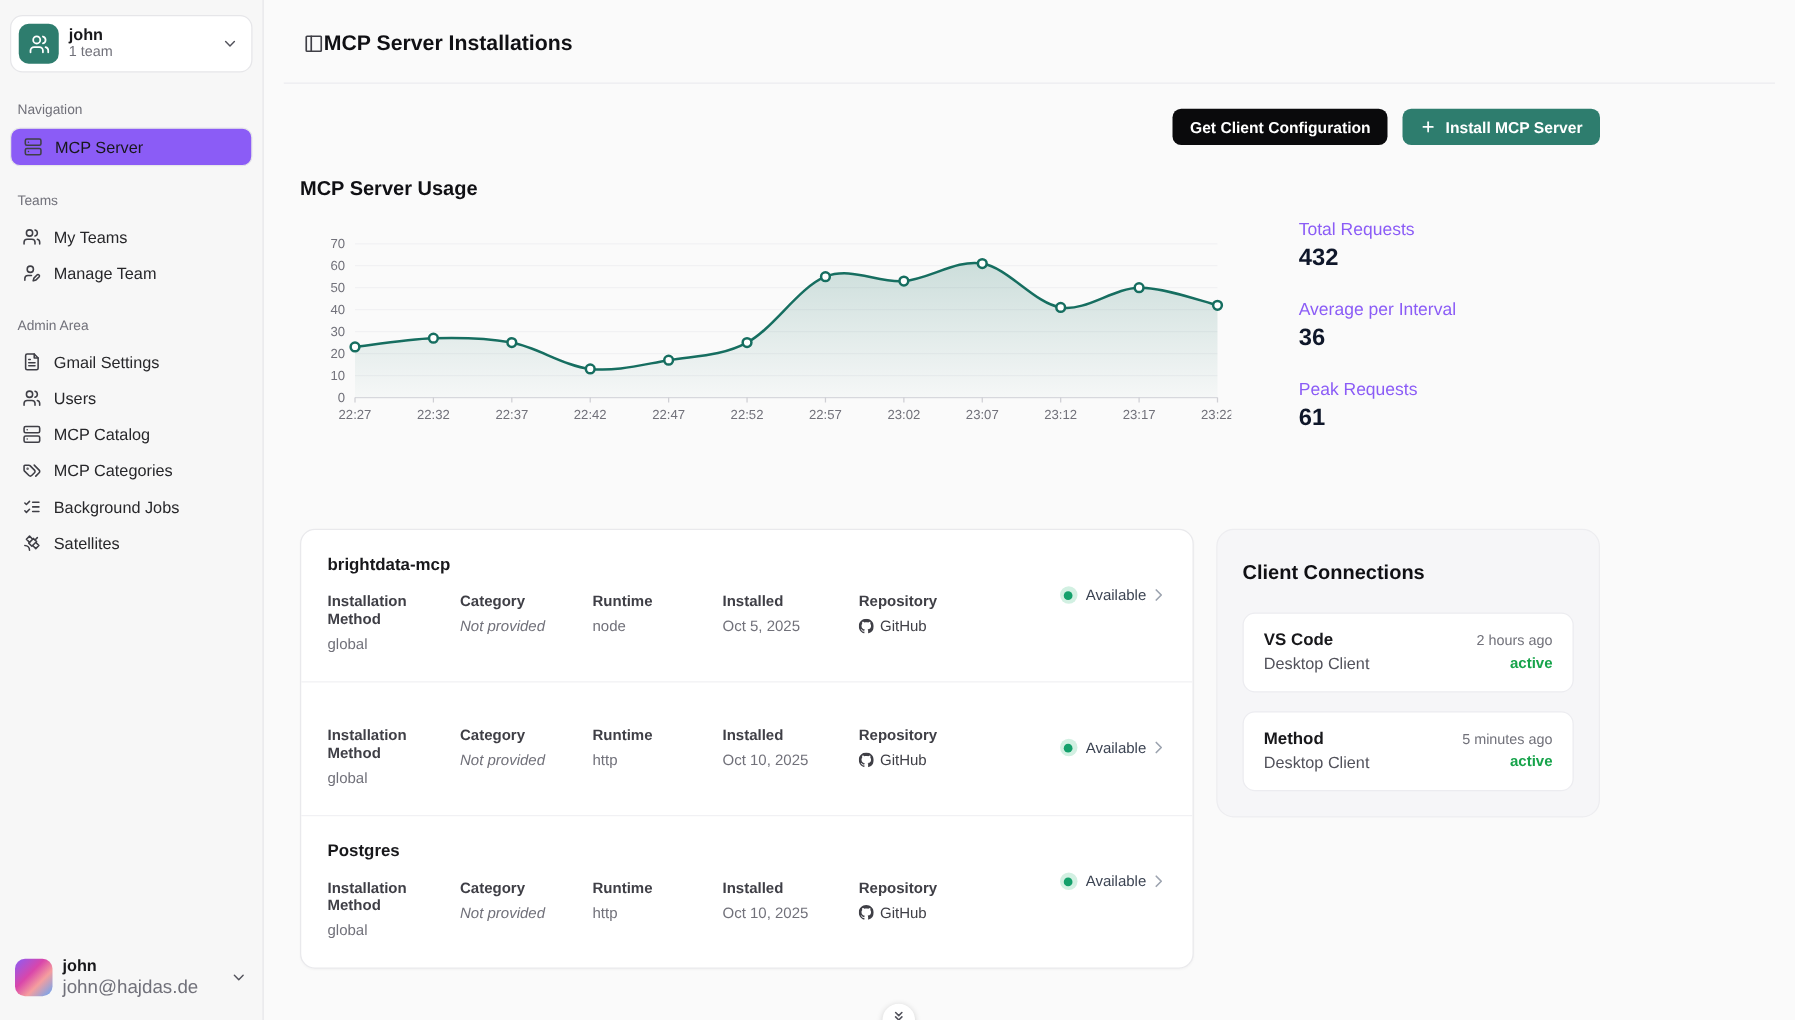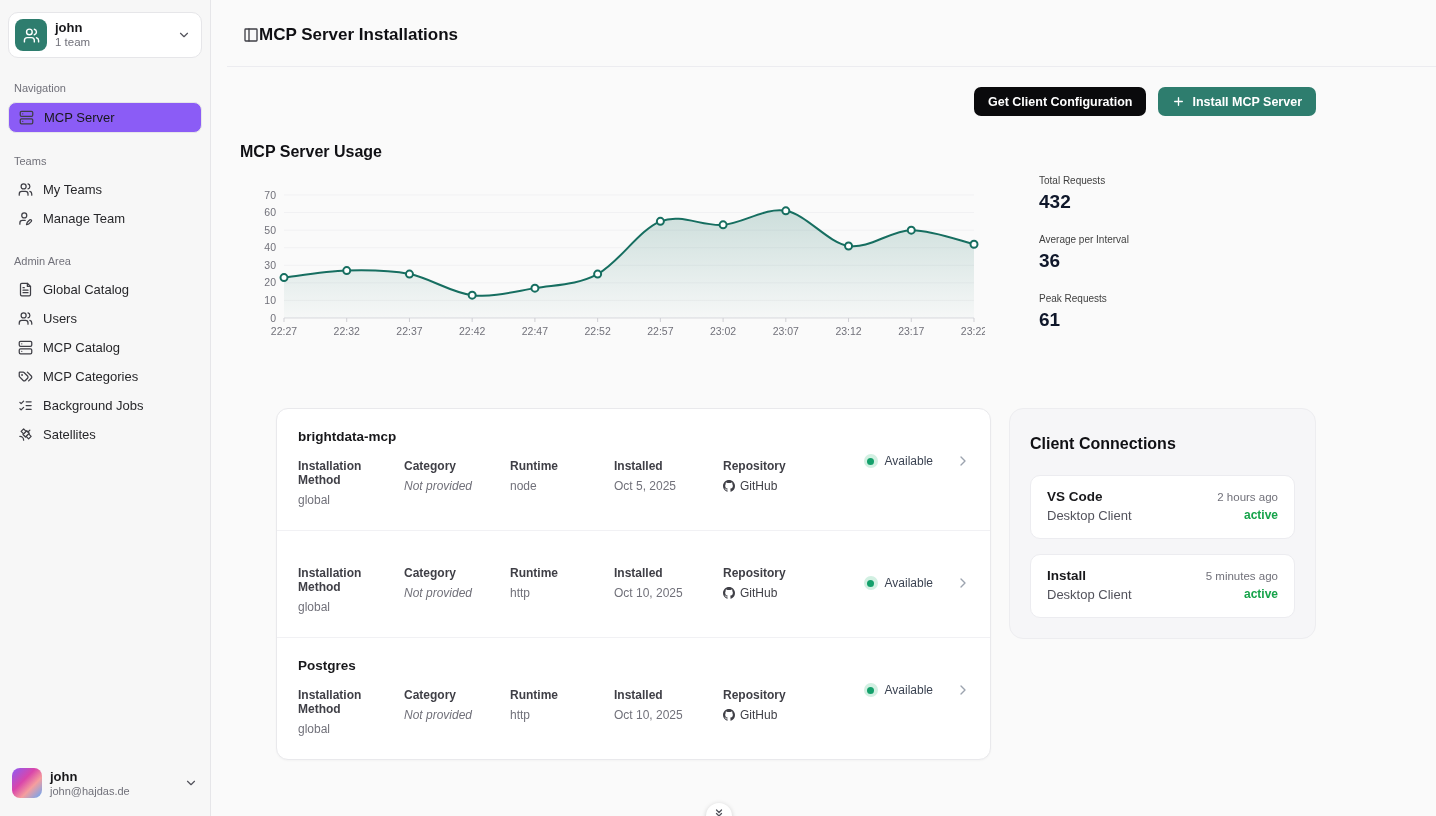"Total Requests" .stat-label { color: #404040 -> #8b5cf6; font-size: 10px -> 14px }
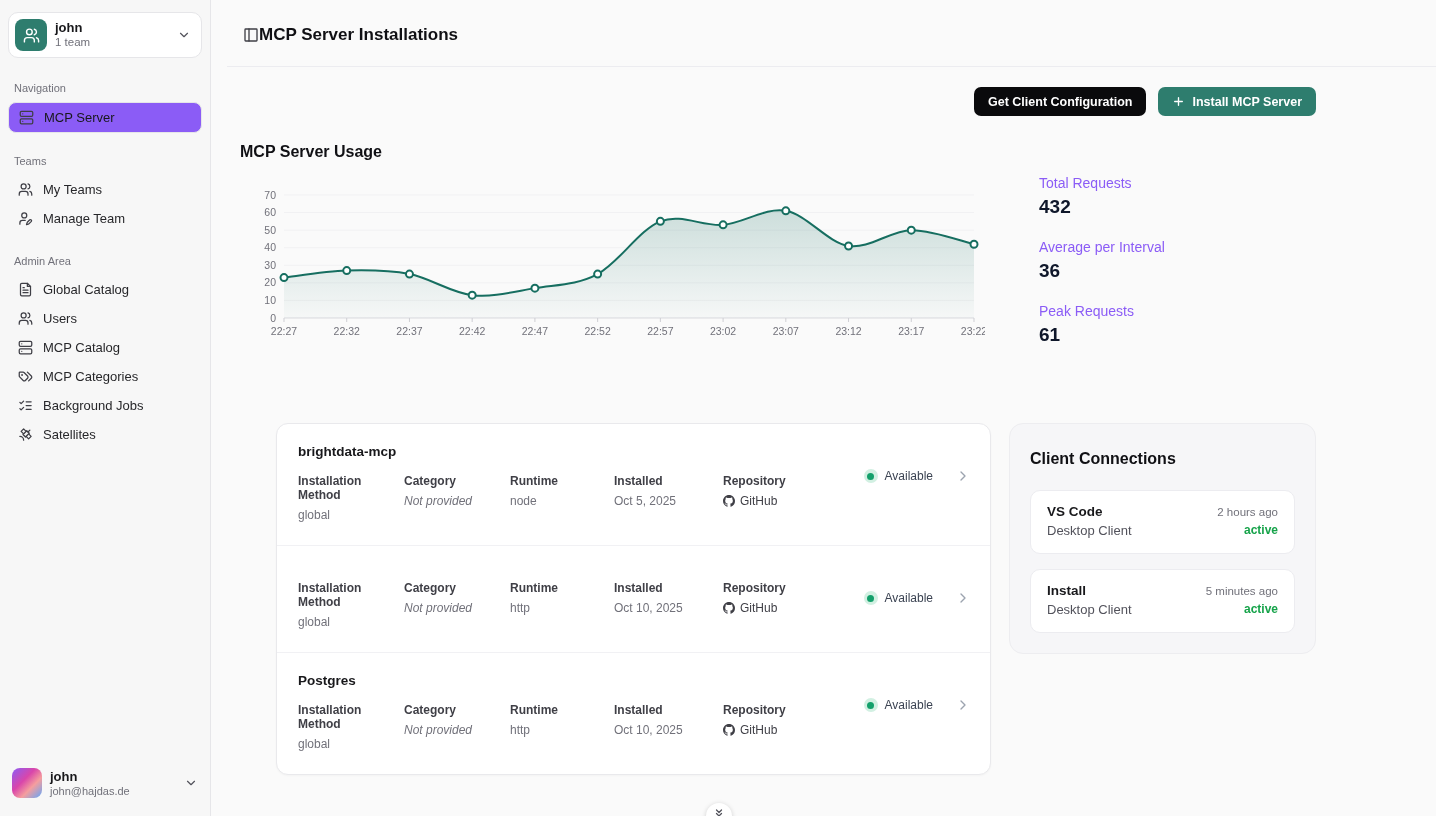"Global Catalog" span { text: Global Catalog -> Gmail Settings }
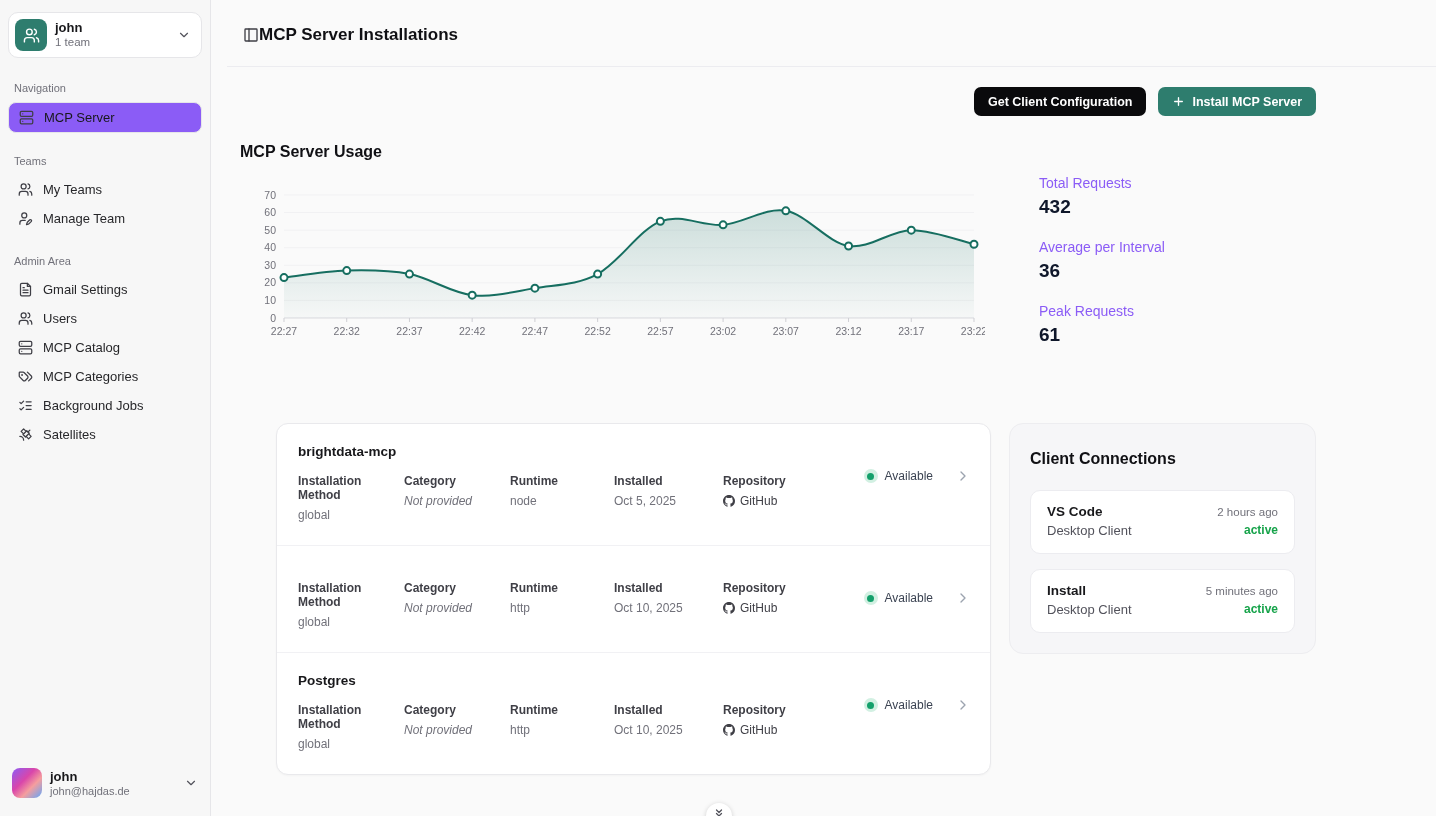"brightdata-mcp" .cards-row { margin-left: 36px -> none }
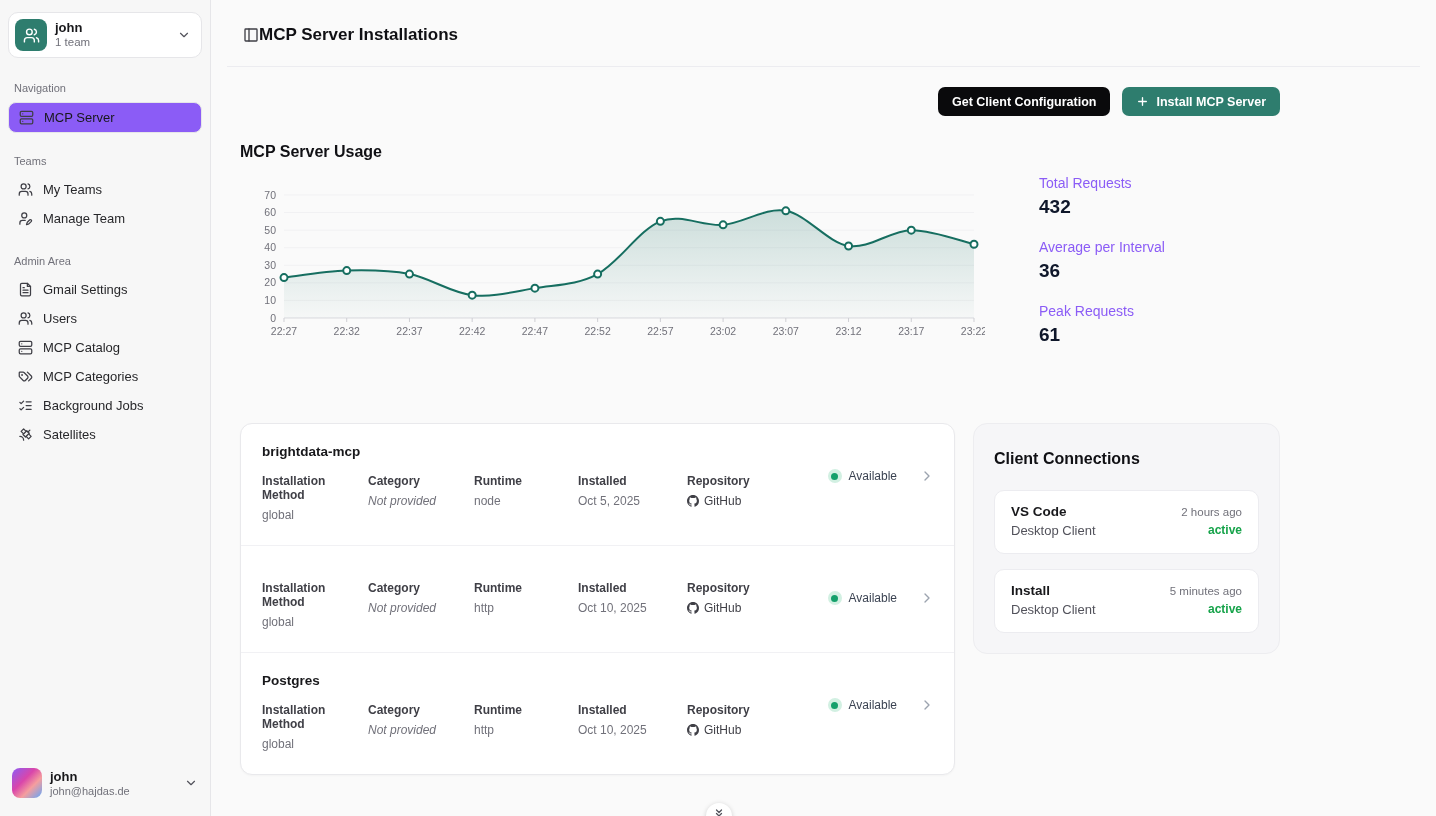"Available" .srow-right { gap: 22px -> 2px }
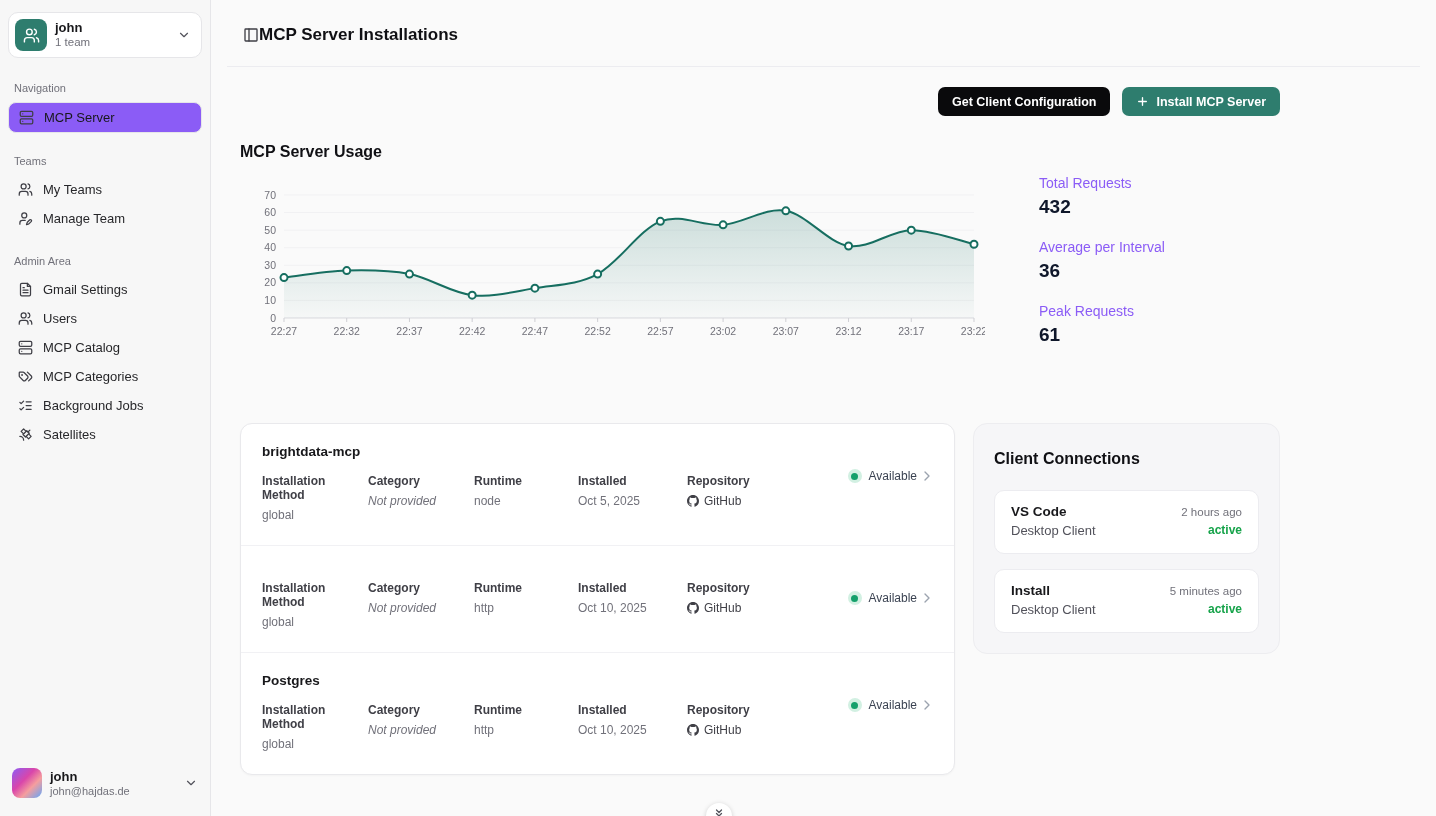"Install" span.cc-name { text: Install -> Method }
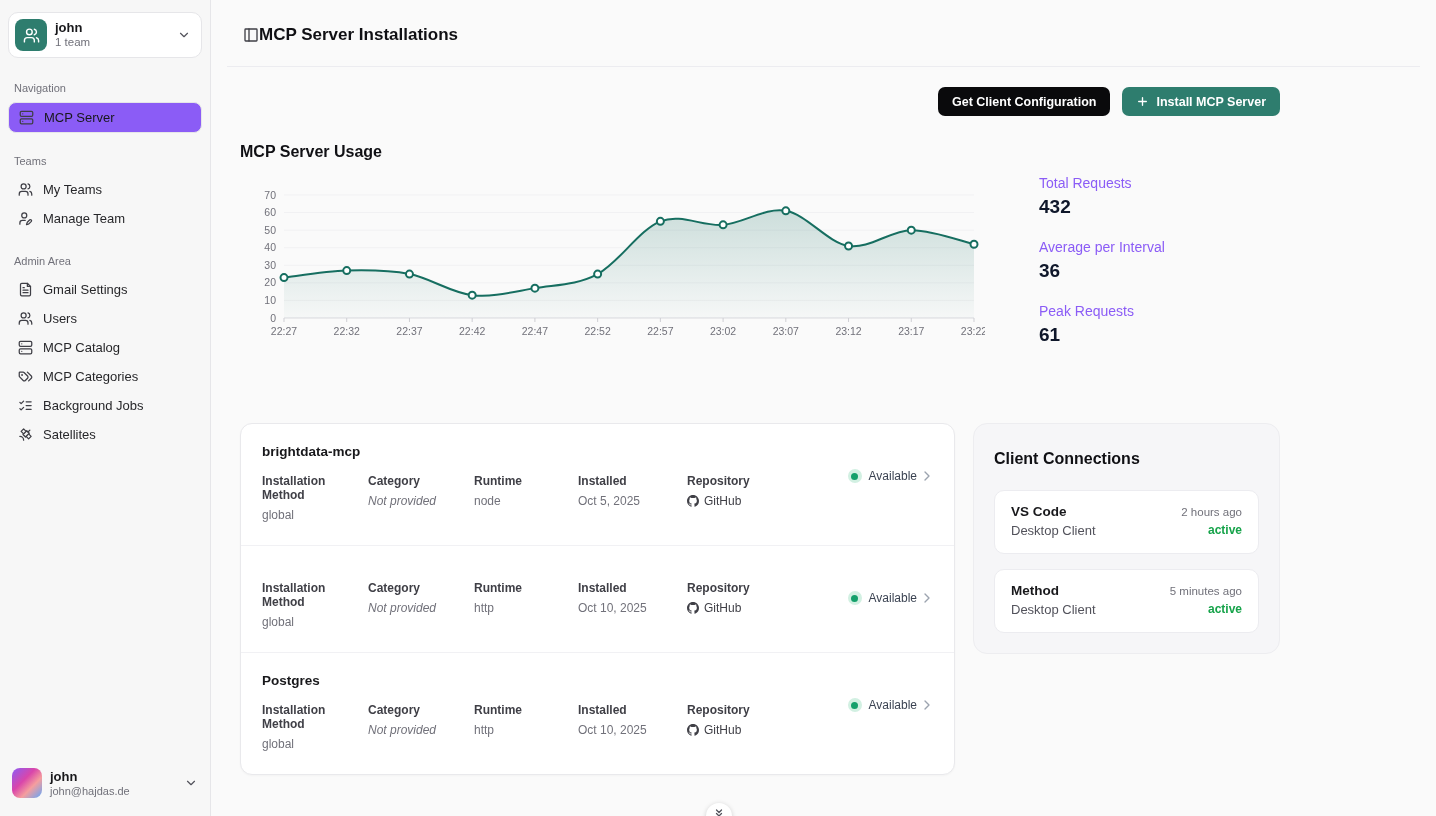"john@hajdas.de" .u-email { font-size: 11px -> 15px }
